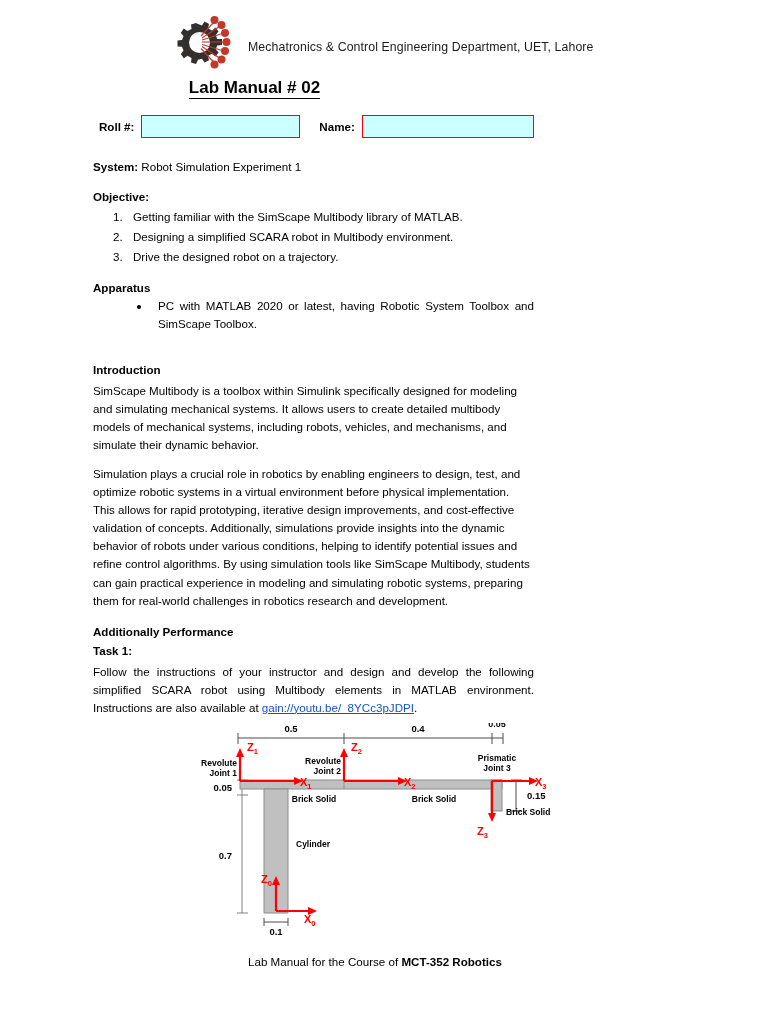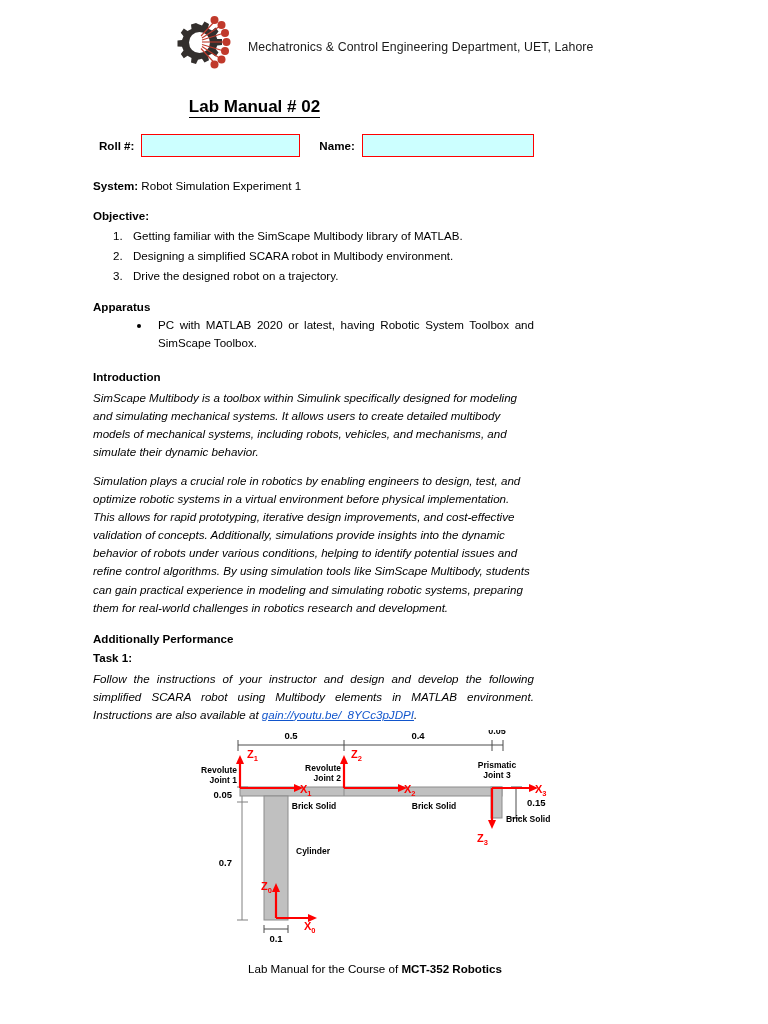"Lab Manual # 02" .doc-title { margin-top: 19px -> 0 }
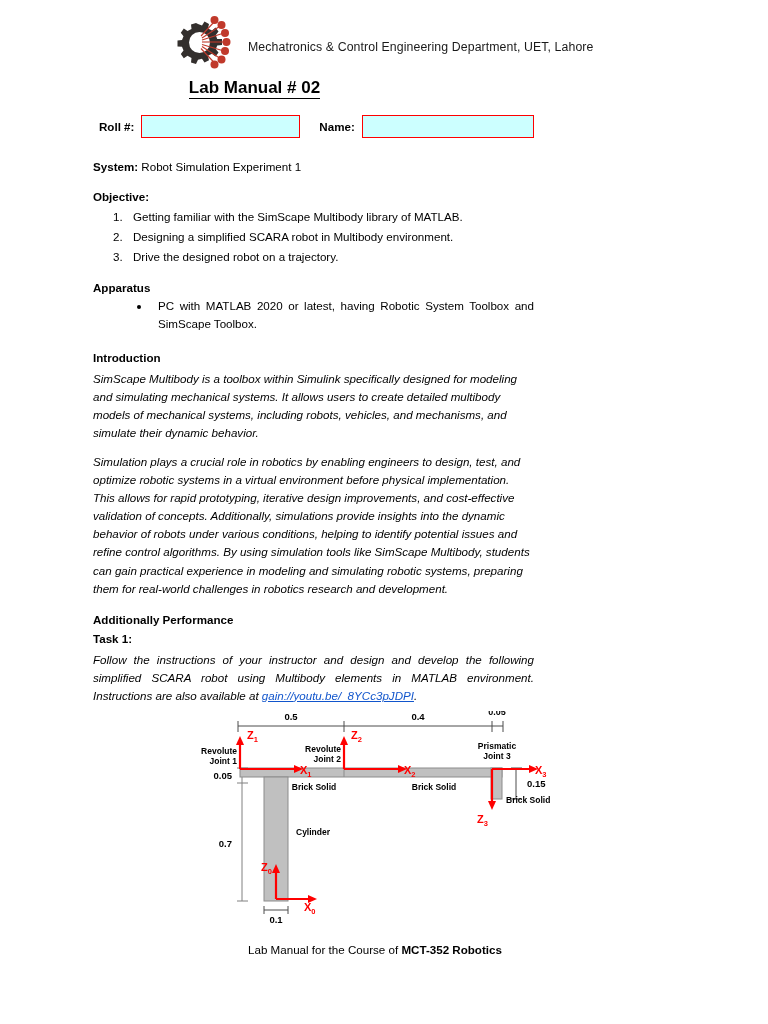"Introduction" div.sec-head { margin-top: 18px -> 30px }
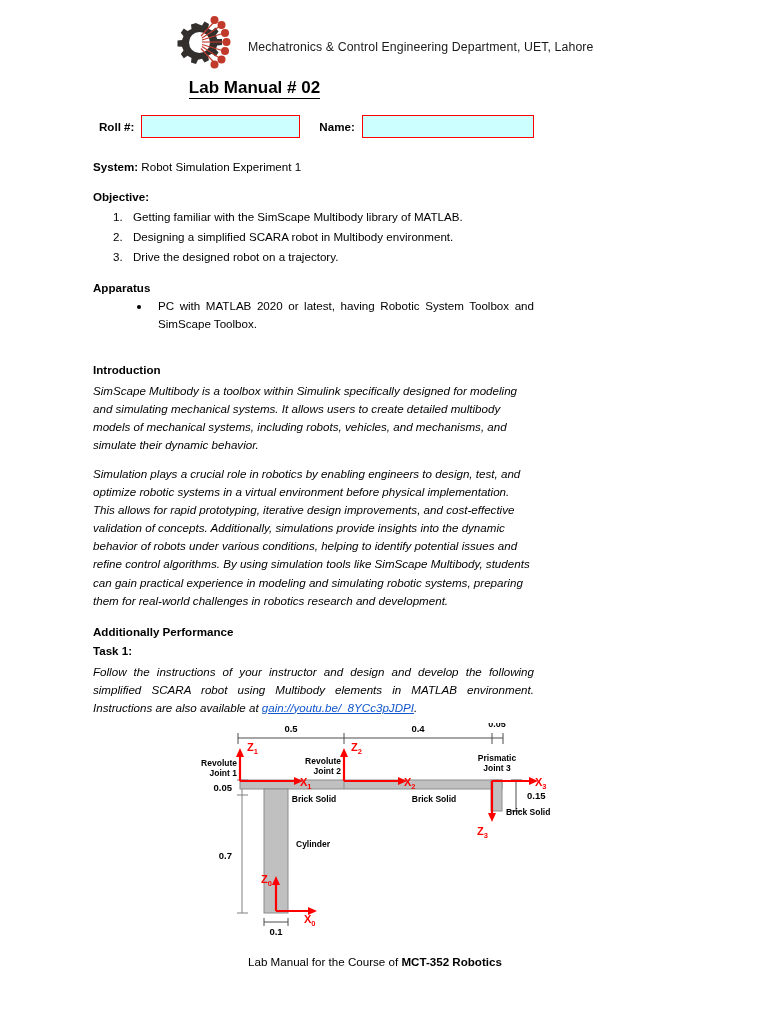"SimScape Multibody is a toolbox" .para { font-style: italic -> none }
